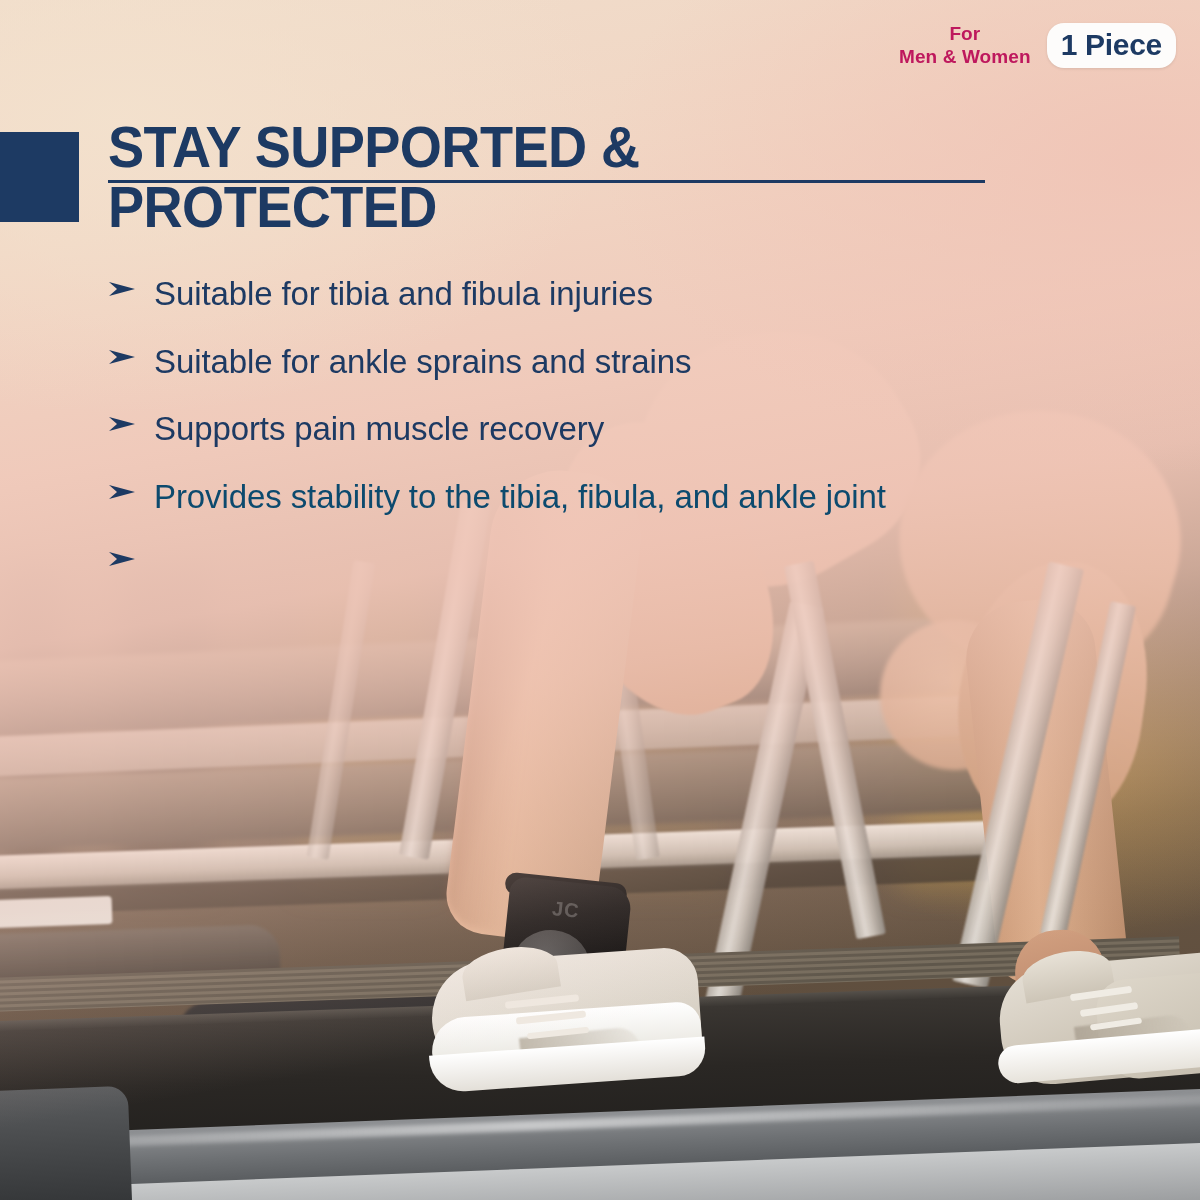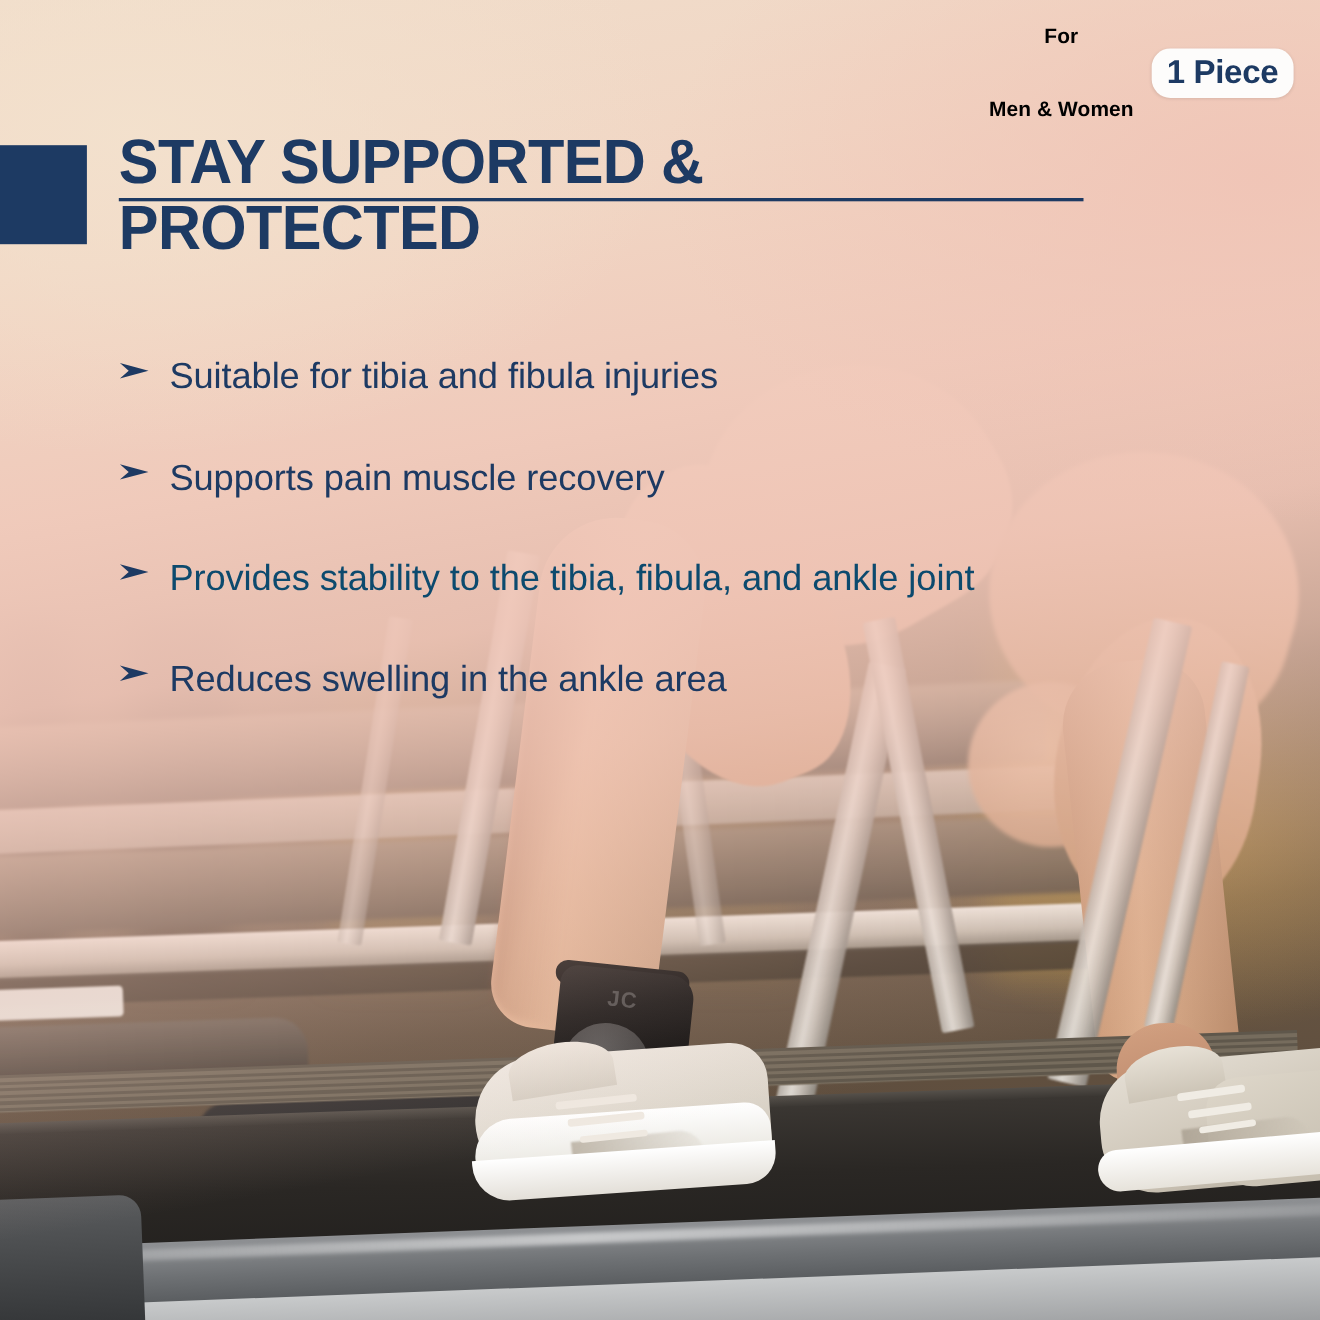"For" div.for-label { color: #000000 -> #be185d }
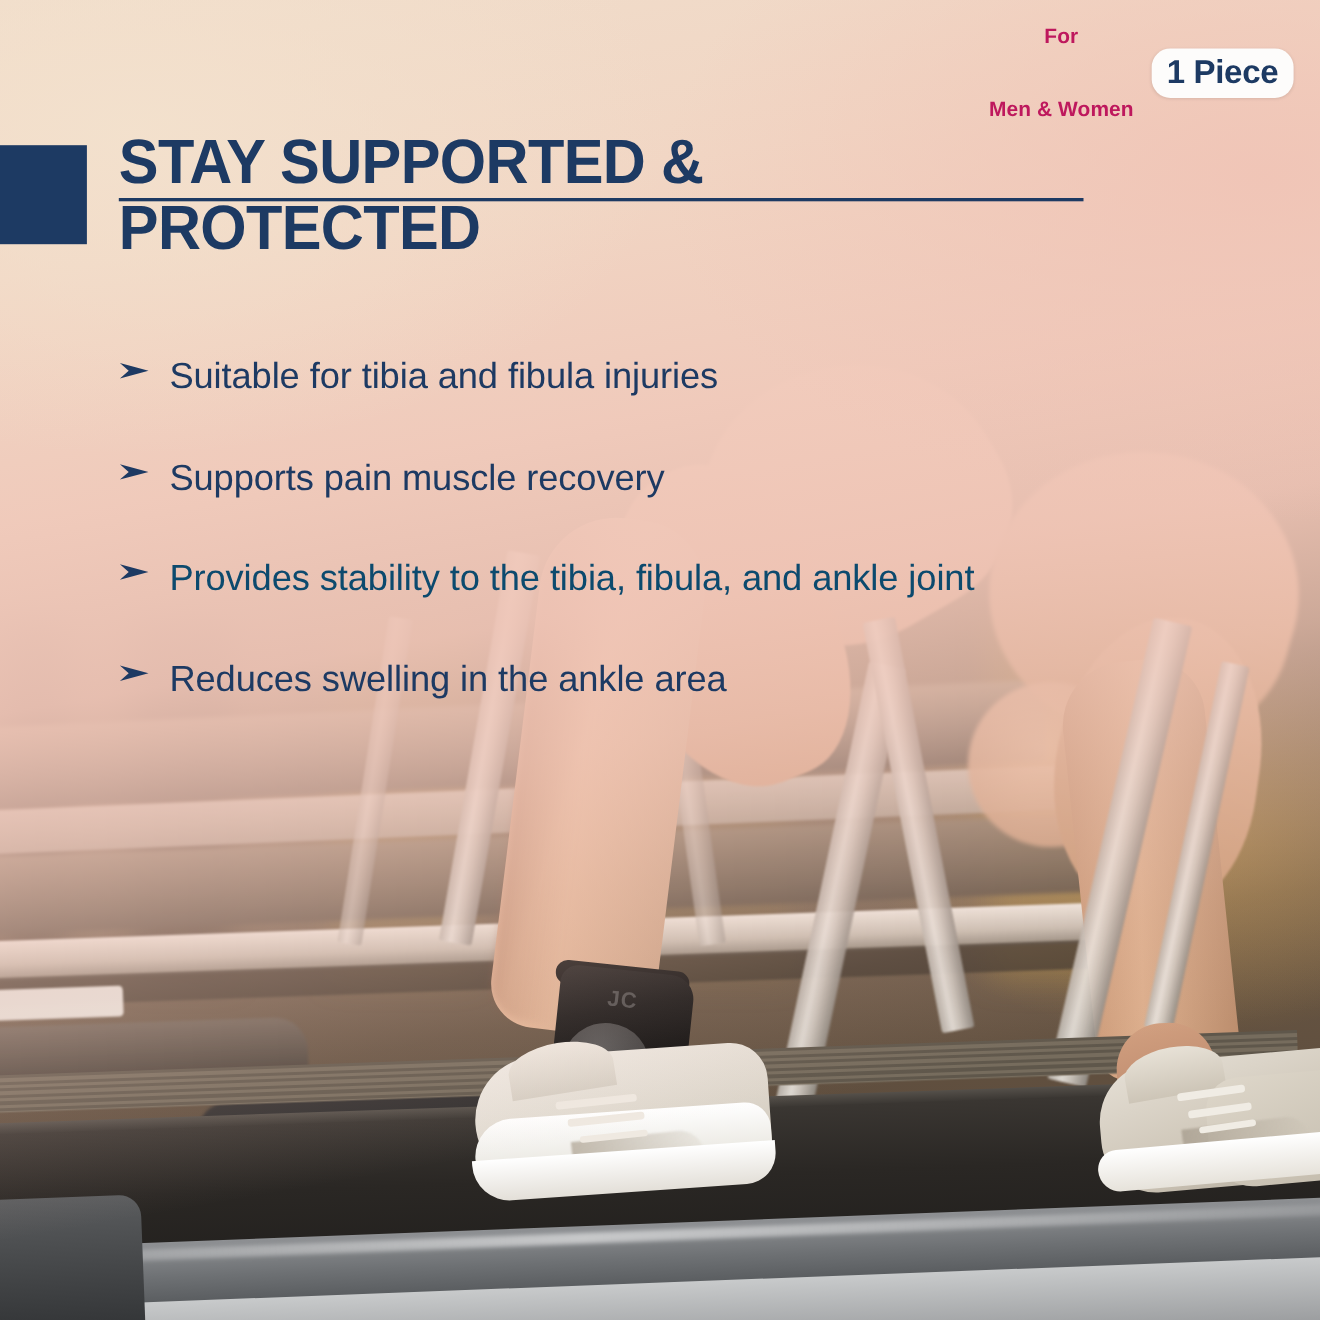"Men & Women" .for-label .l2 { margin-top: 43px -> none }
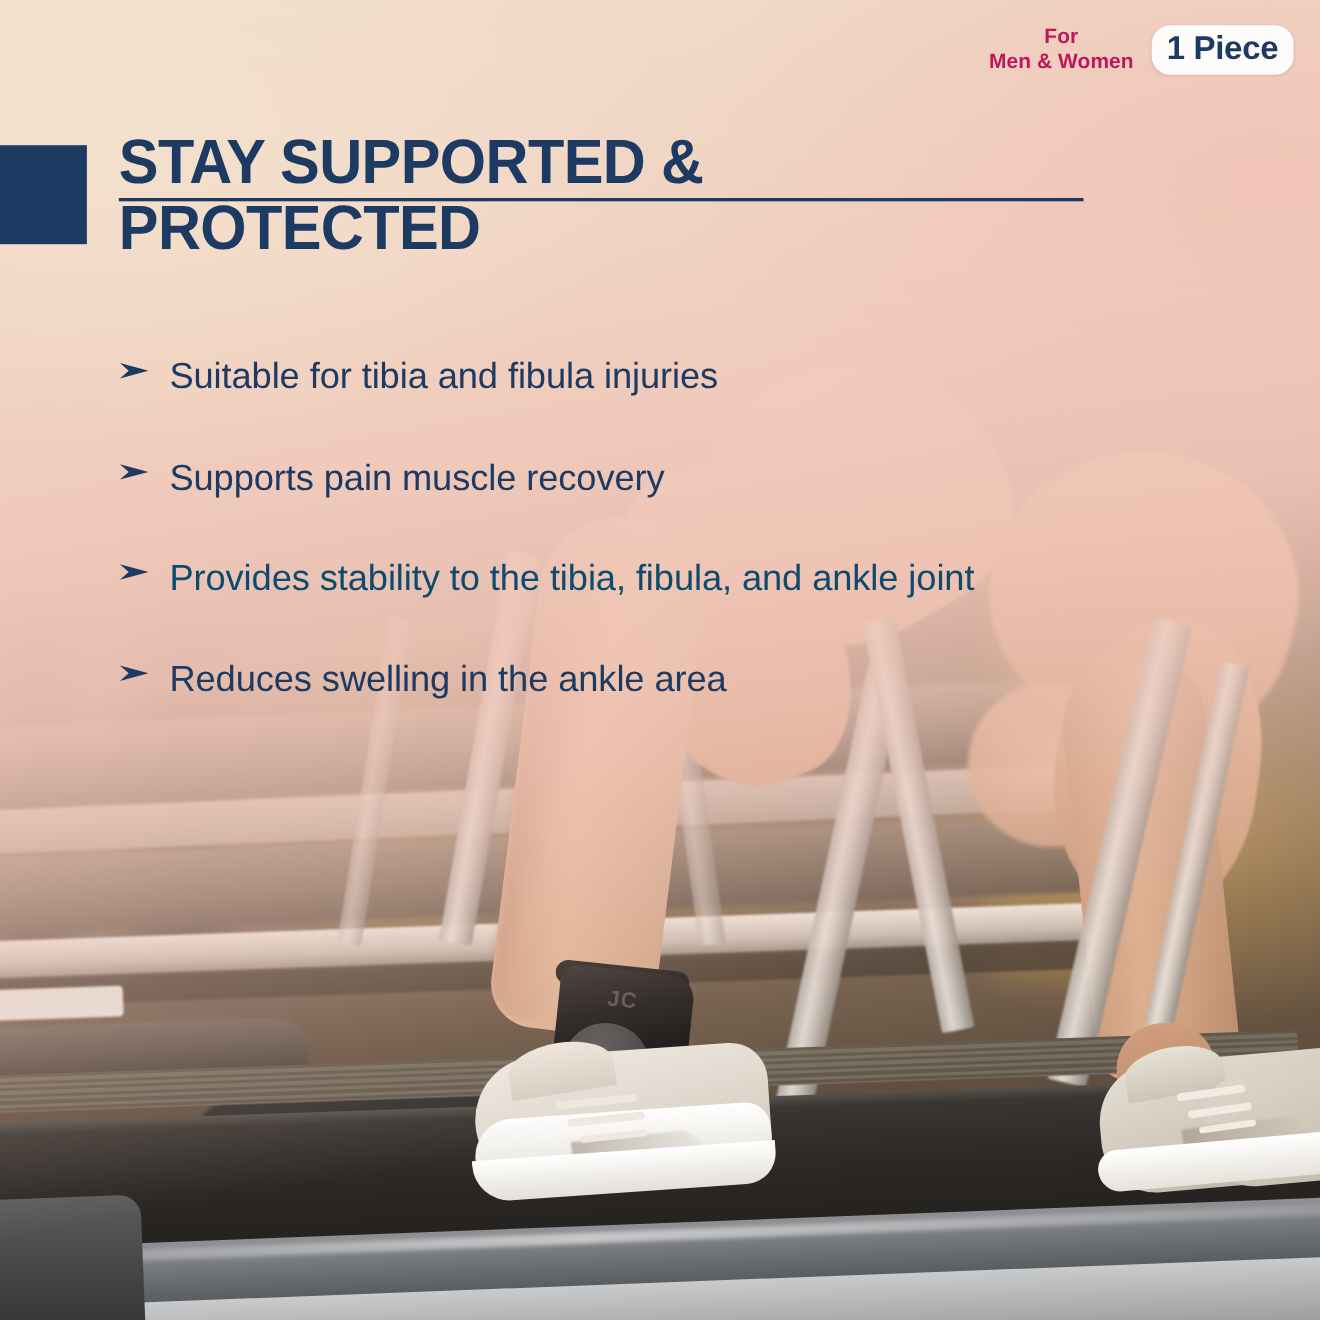"Suitable for tibia and fibula" .bullet { margin-top: 48px -> none }
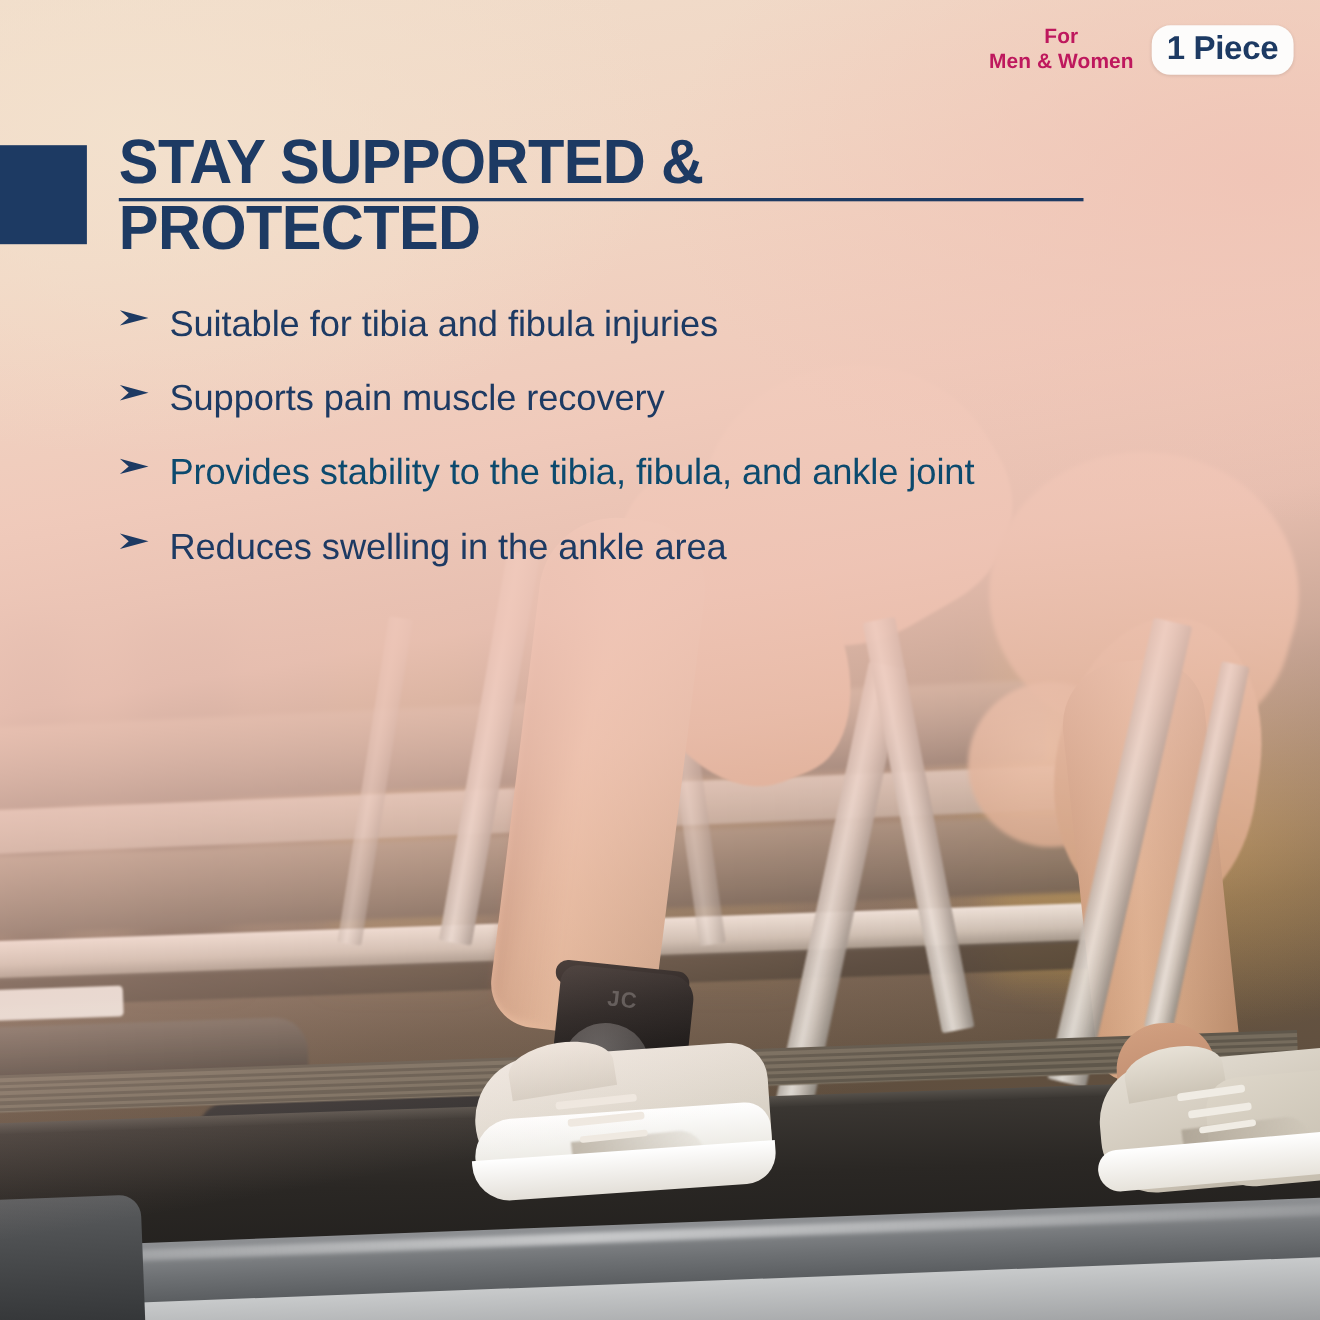"Suitable for ankle sprains and" div.bullet { html: none -> <div> <span> <svg> <path></path> </svg> </span> <span>Suitable for ankle sprains and strains</span> </div> }
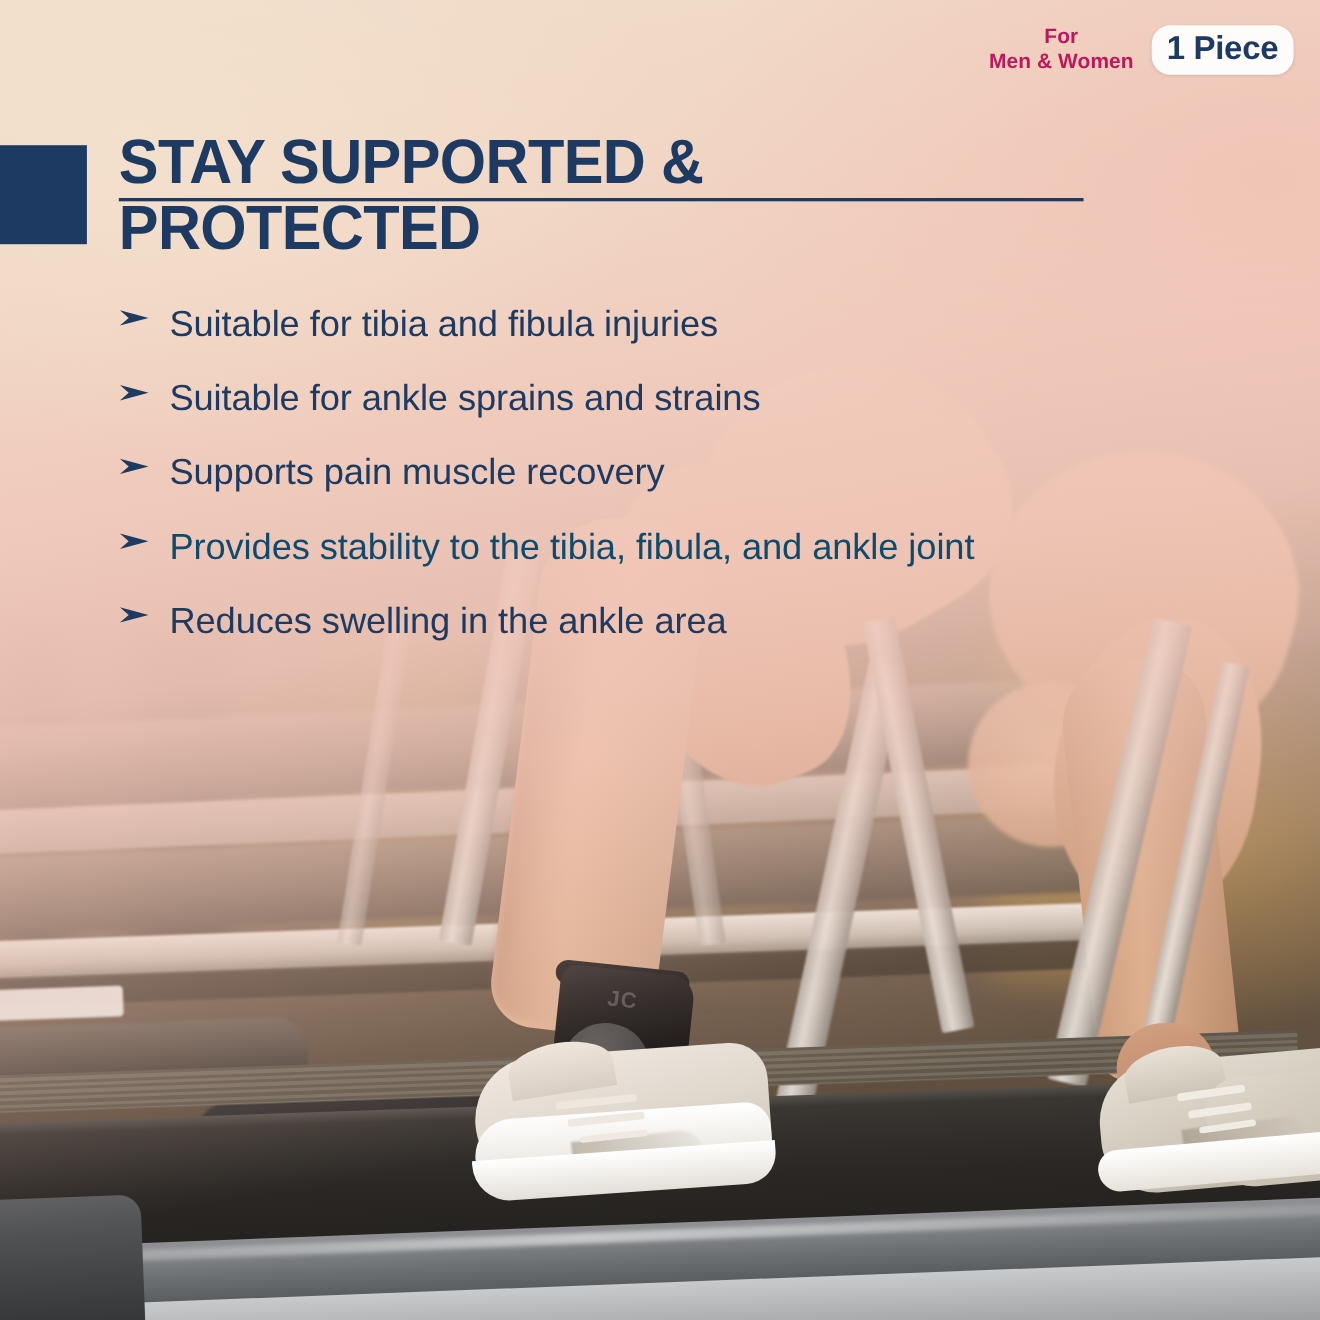"Reduces swelling in the ankle" span.bullet-text { html: <span>Reduces swelling in the ankle area</span> -> none }
